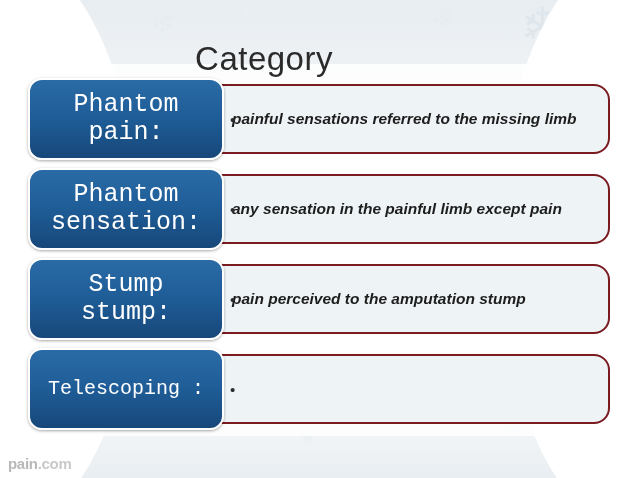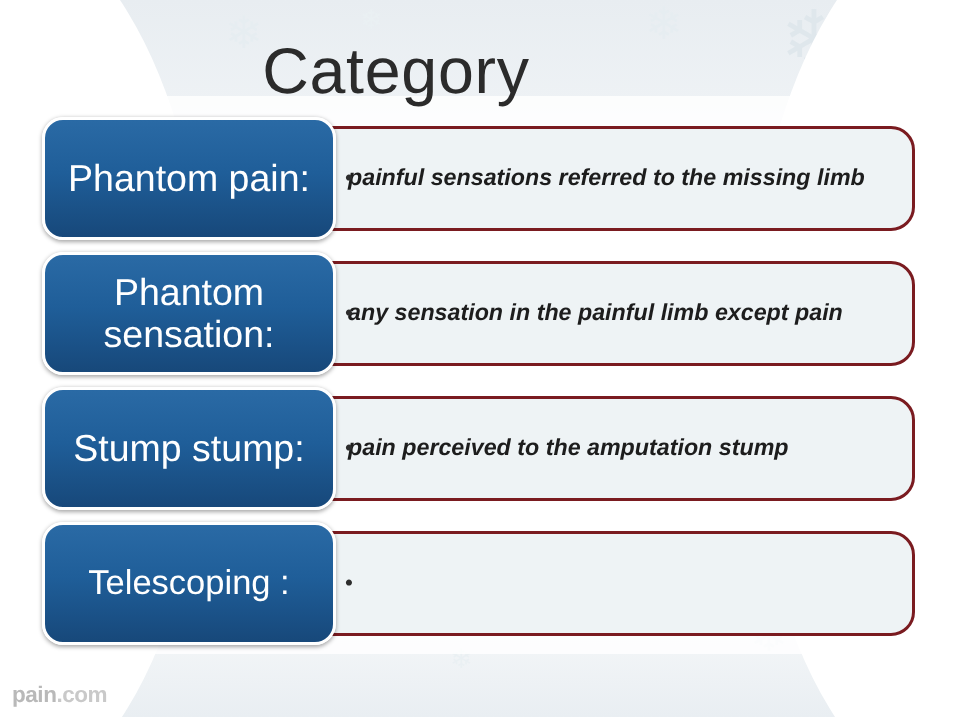"Category" .title { font-size: 43px -> 33px; top: 24px -> 40px }
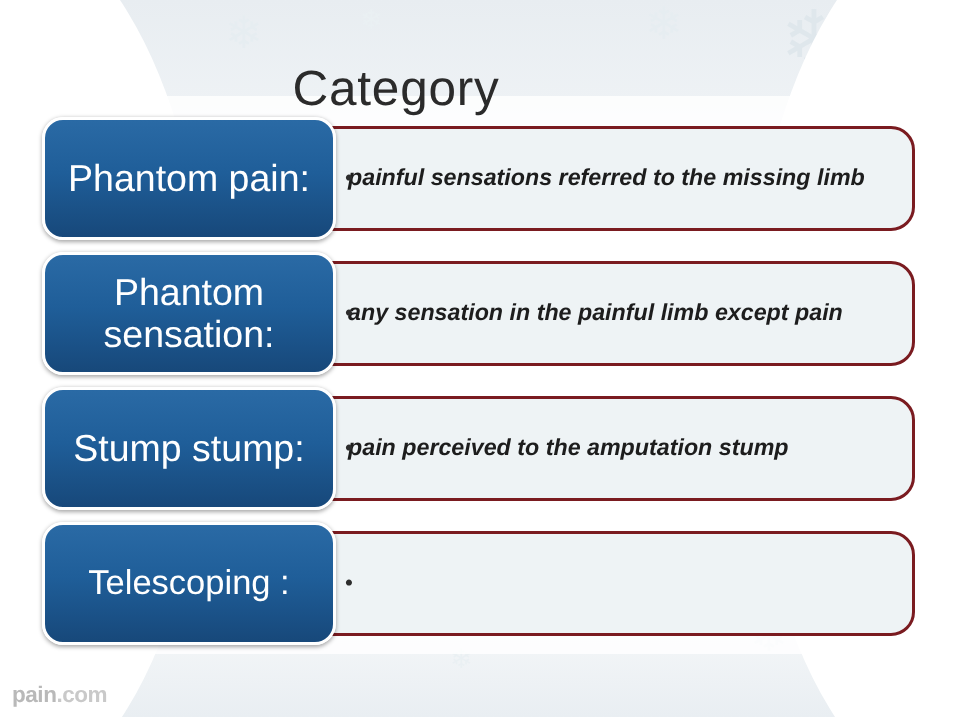"Phantom pain:" .row .label { font-family: none -> Liberation Mono, monospace }
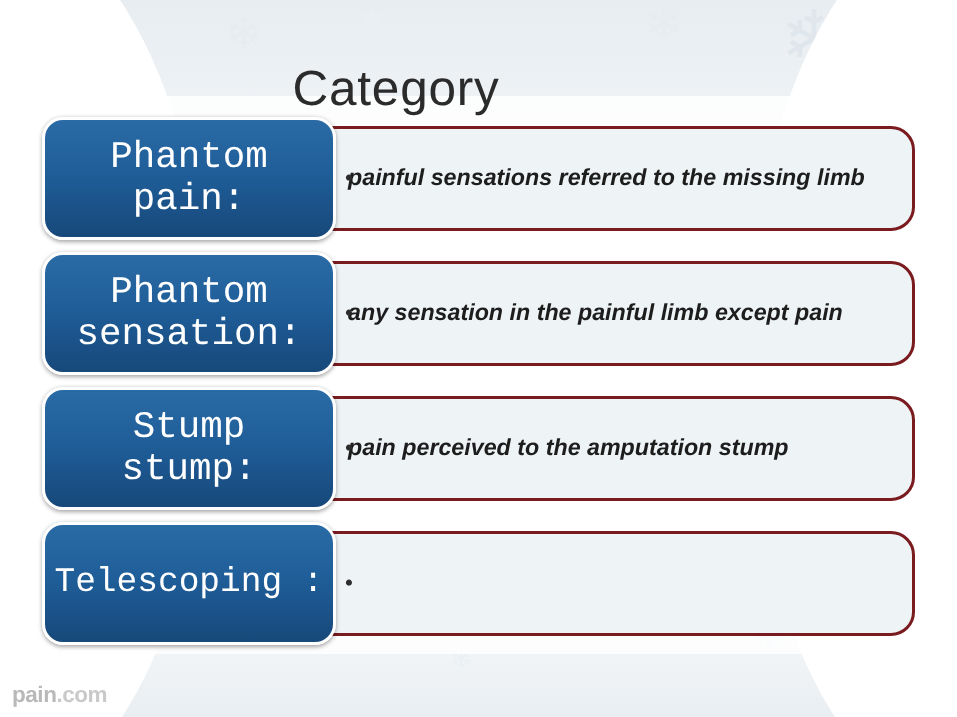"Telescoping :" .row .label.small-text { font-size: 23px -> 20px }
